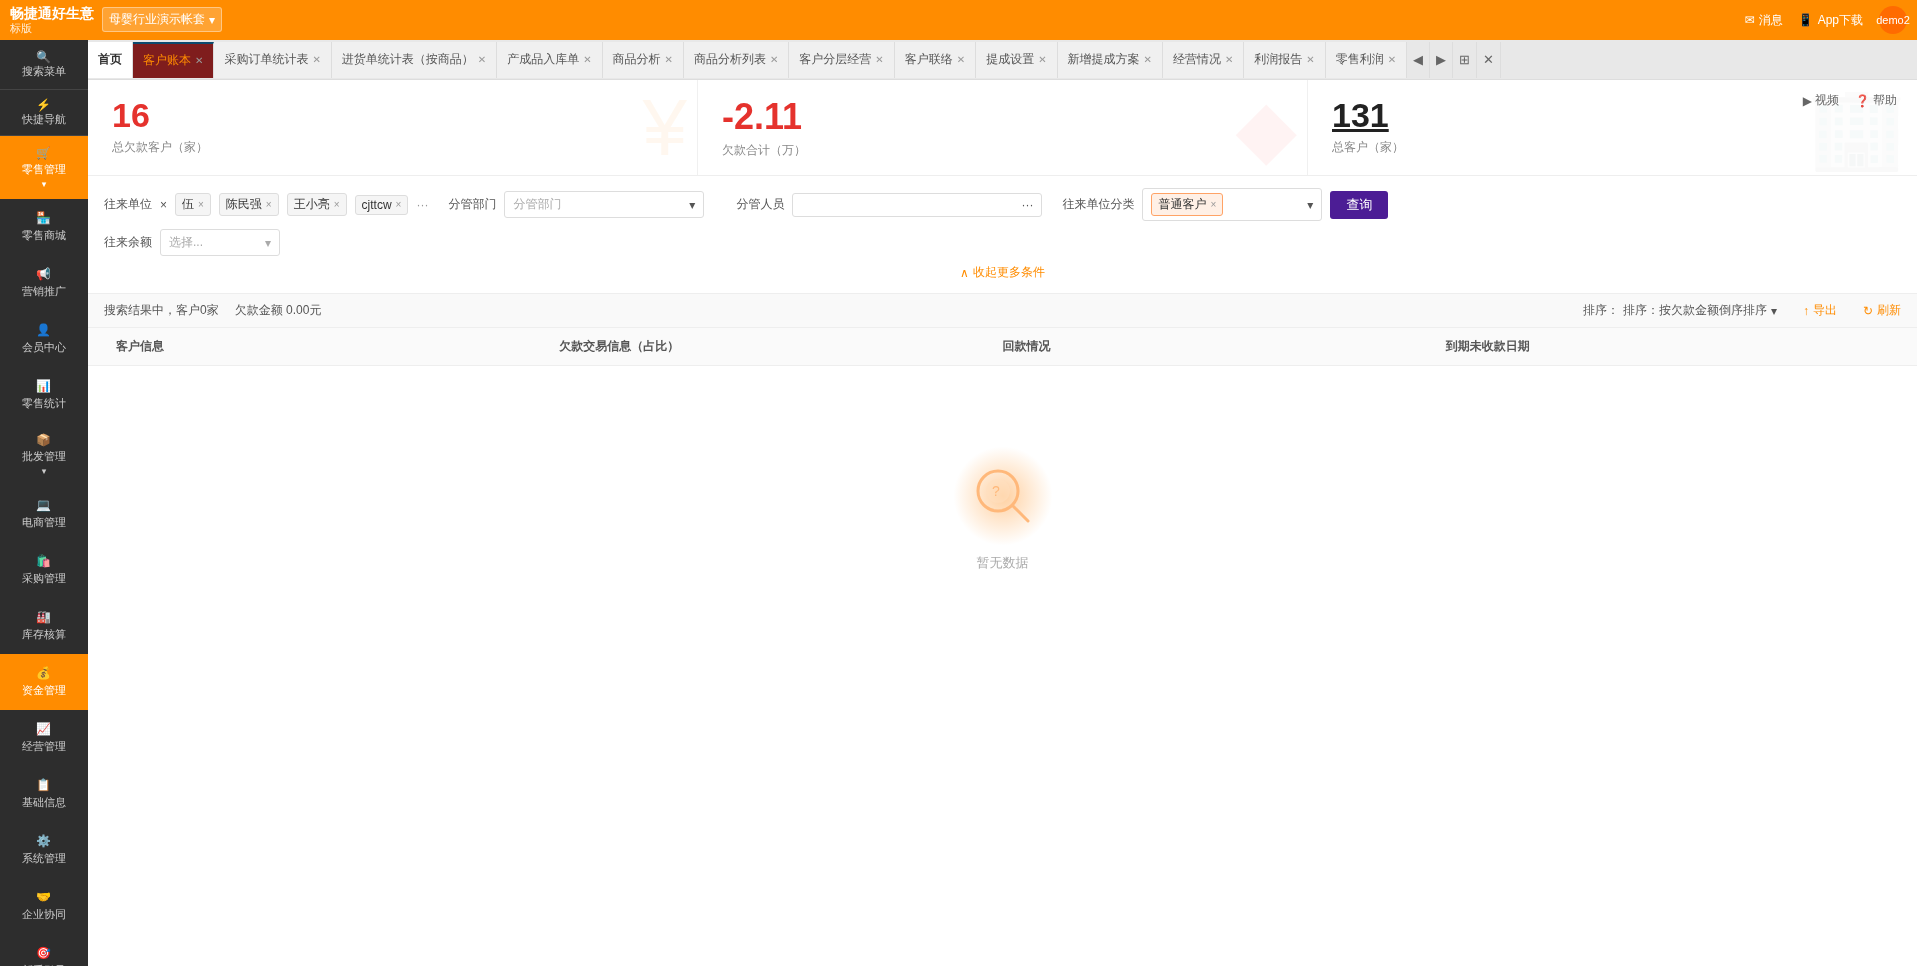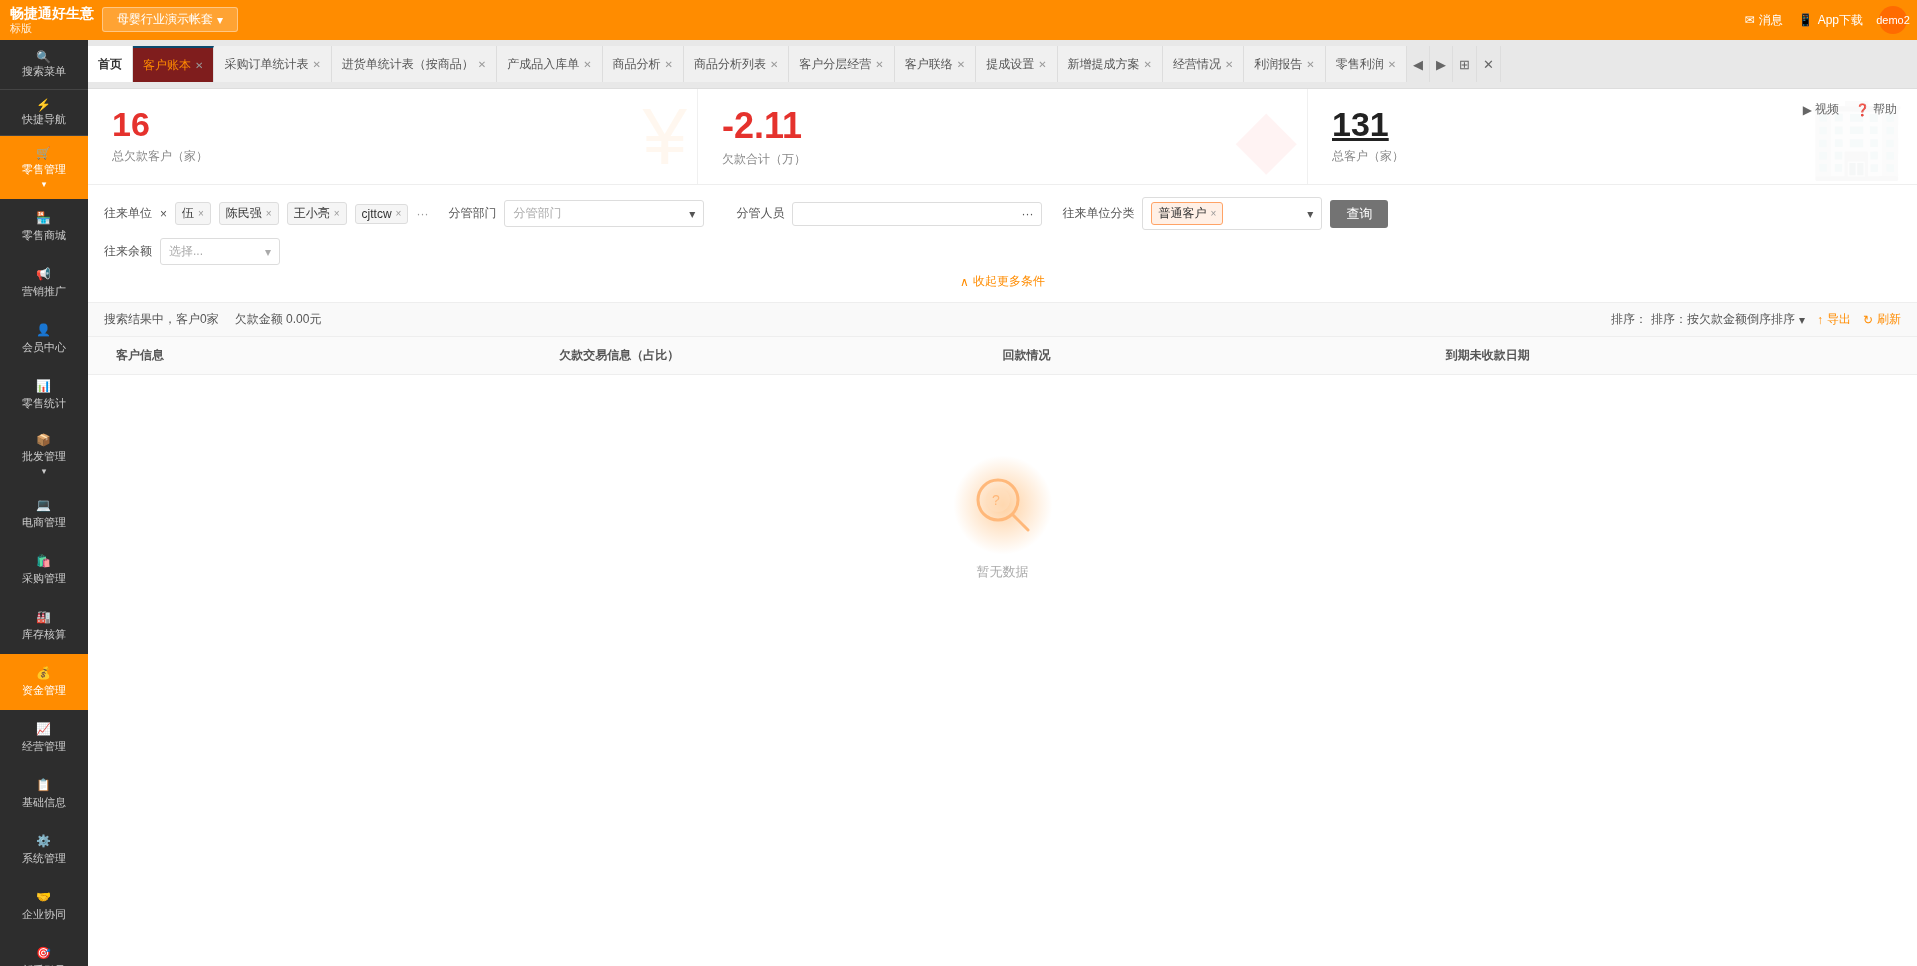"母婴行业演示帐套" .industry-select { padding: 3px 14px -> 3px 6px }
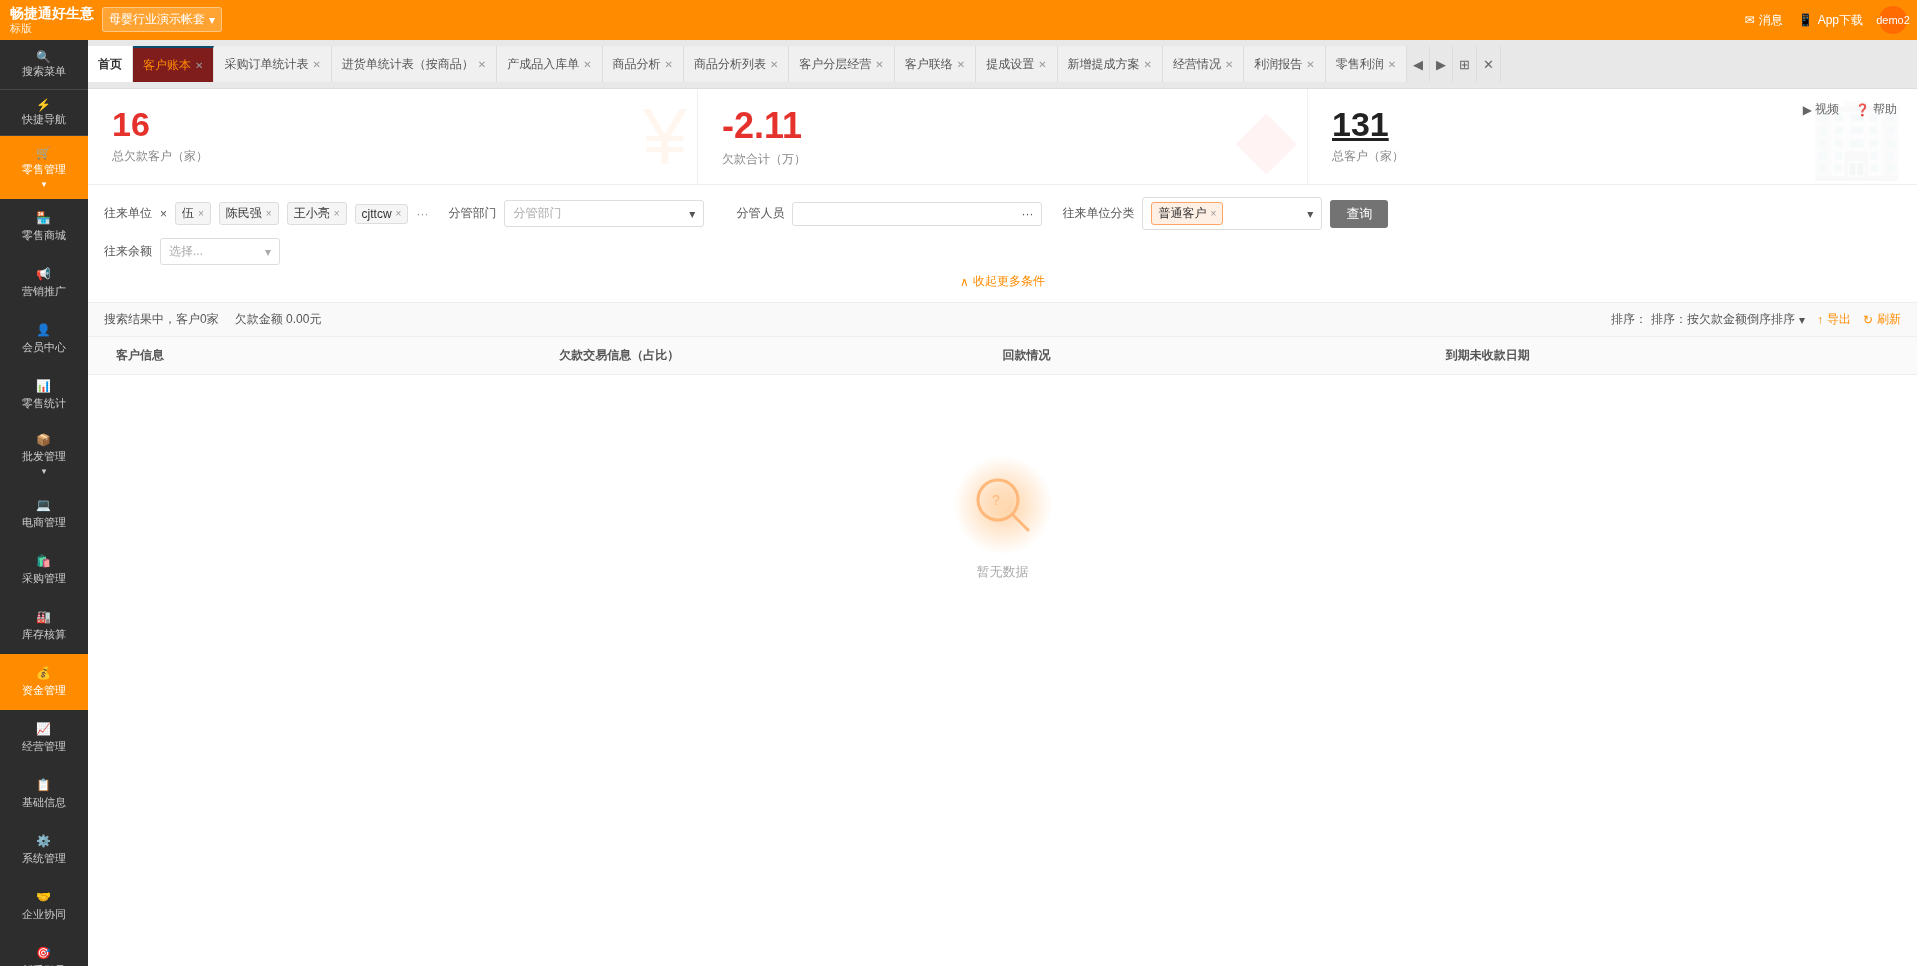"首页" .tabs-bar { height: 49px -> 40px }
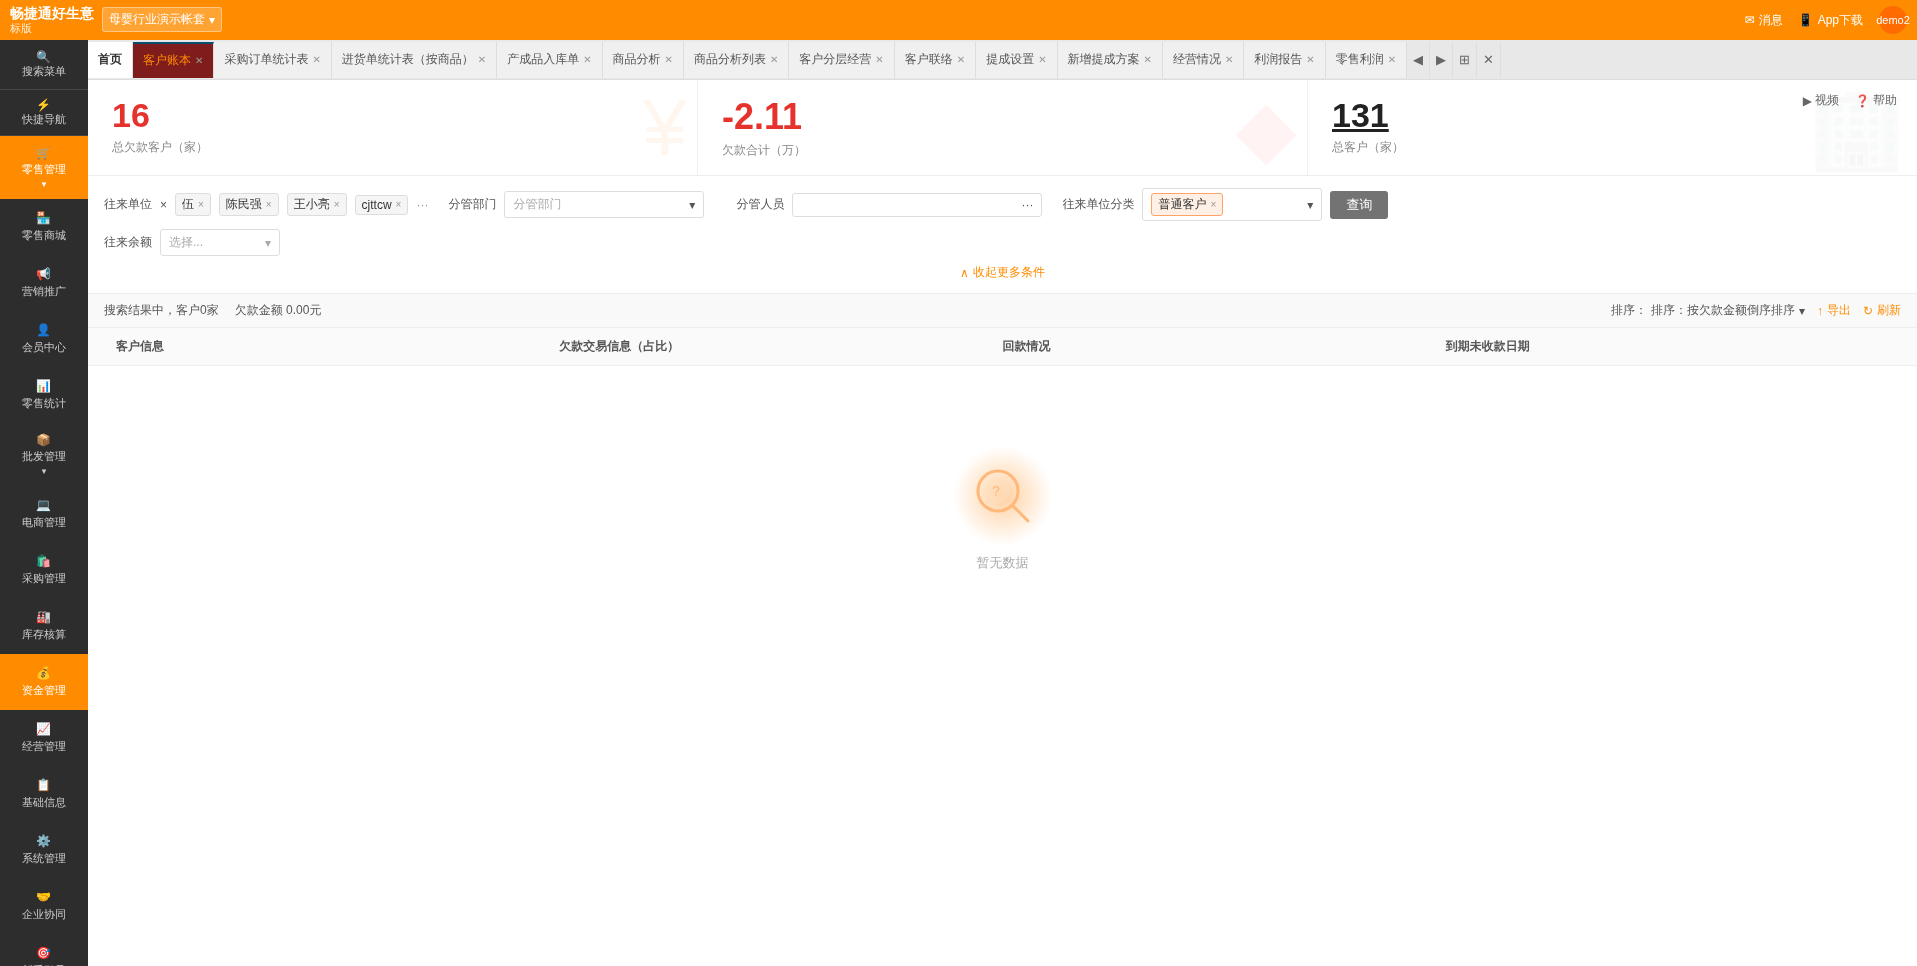"查询" .query-btn { background: #737373 -> #4c1d95 }
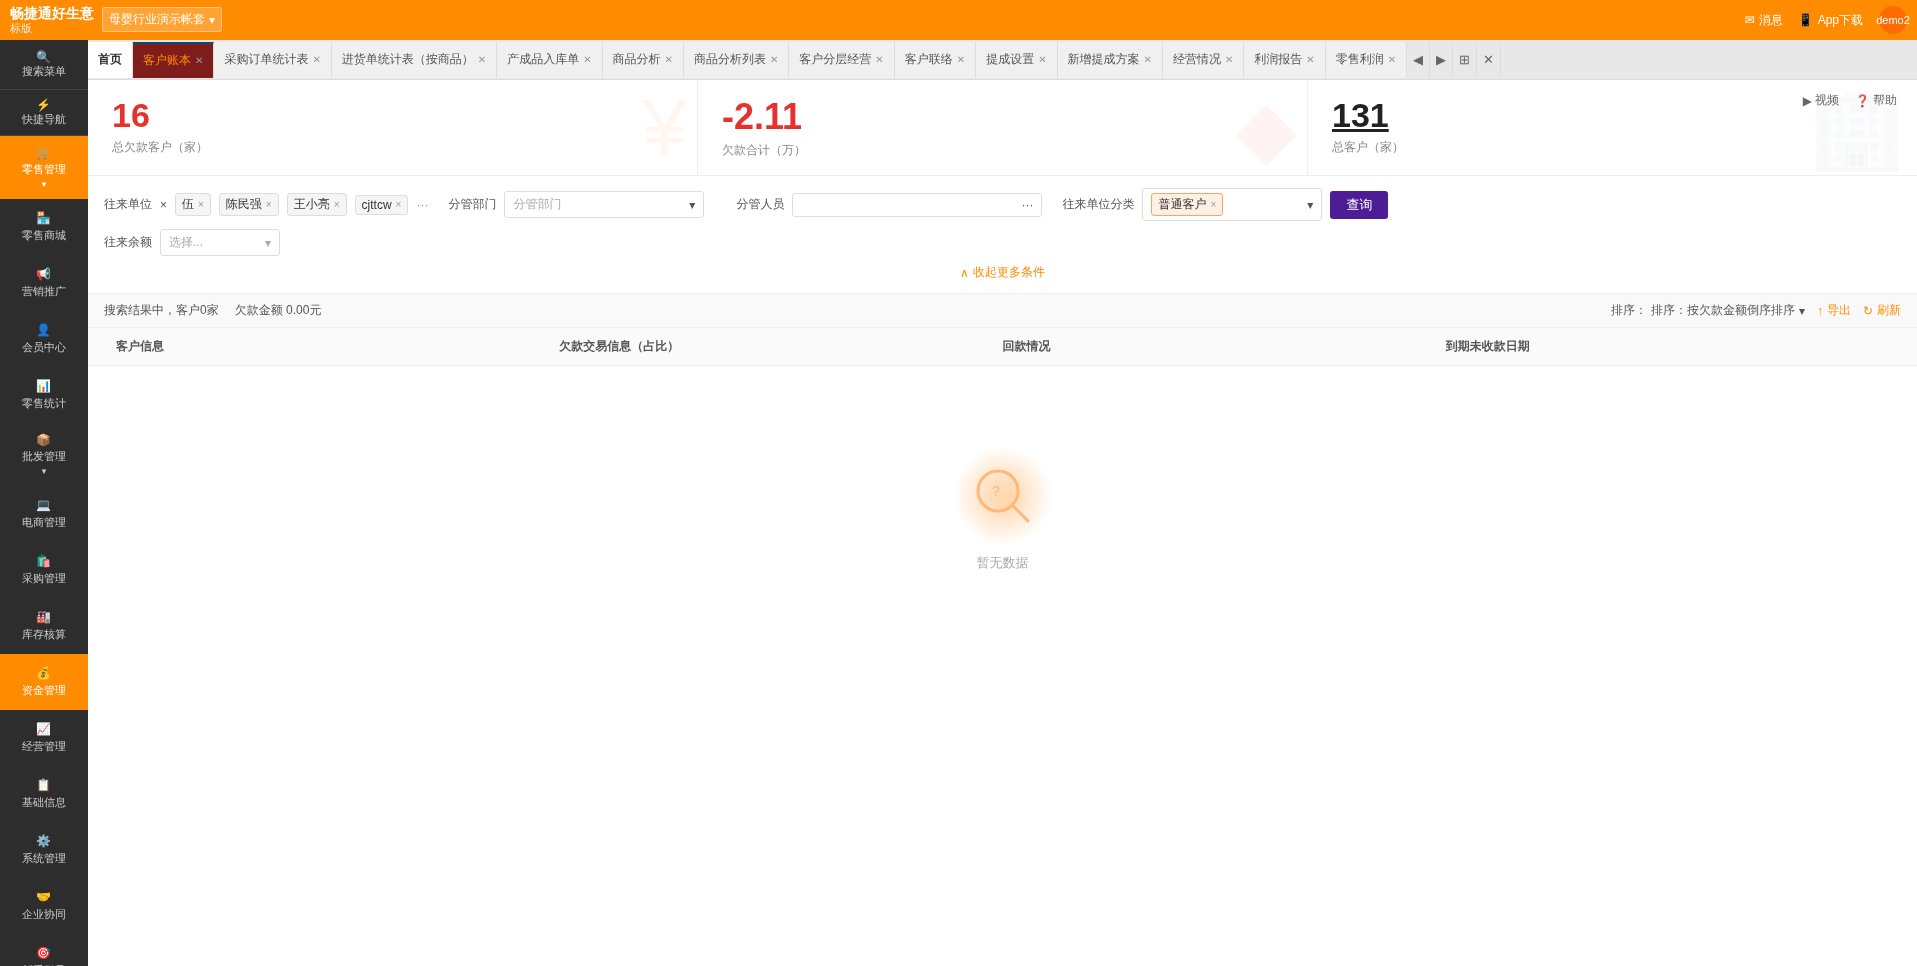"排序：" .search-info-right { gap: 12px -> 26px }
